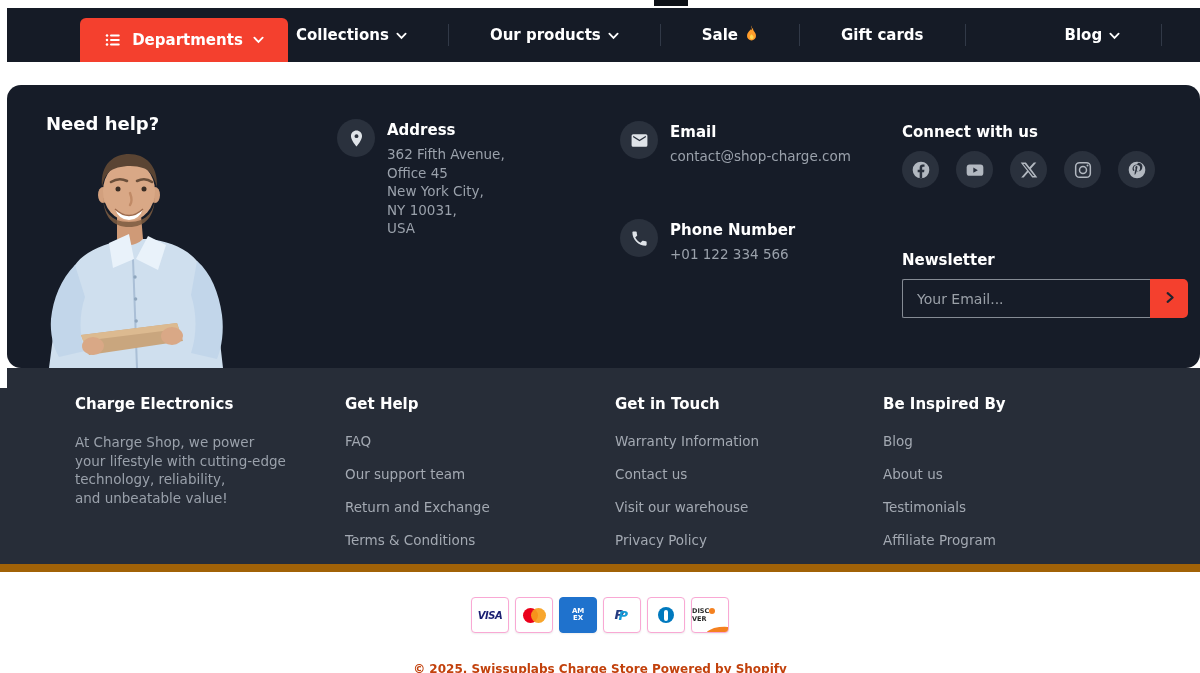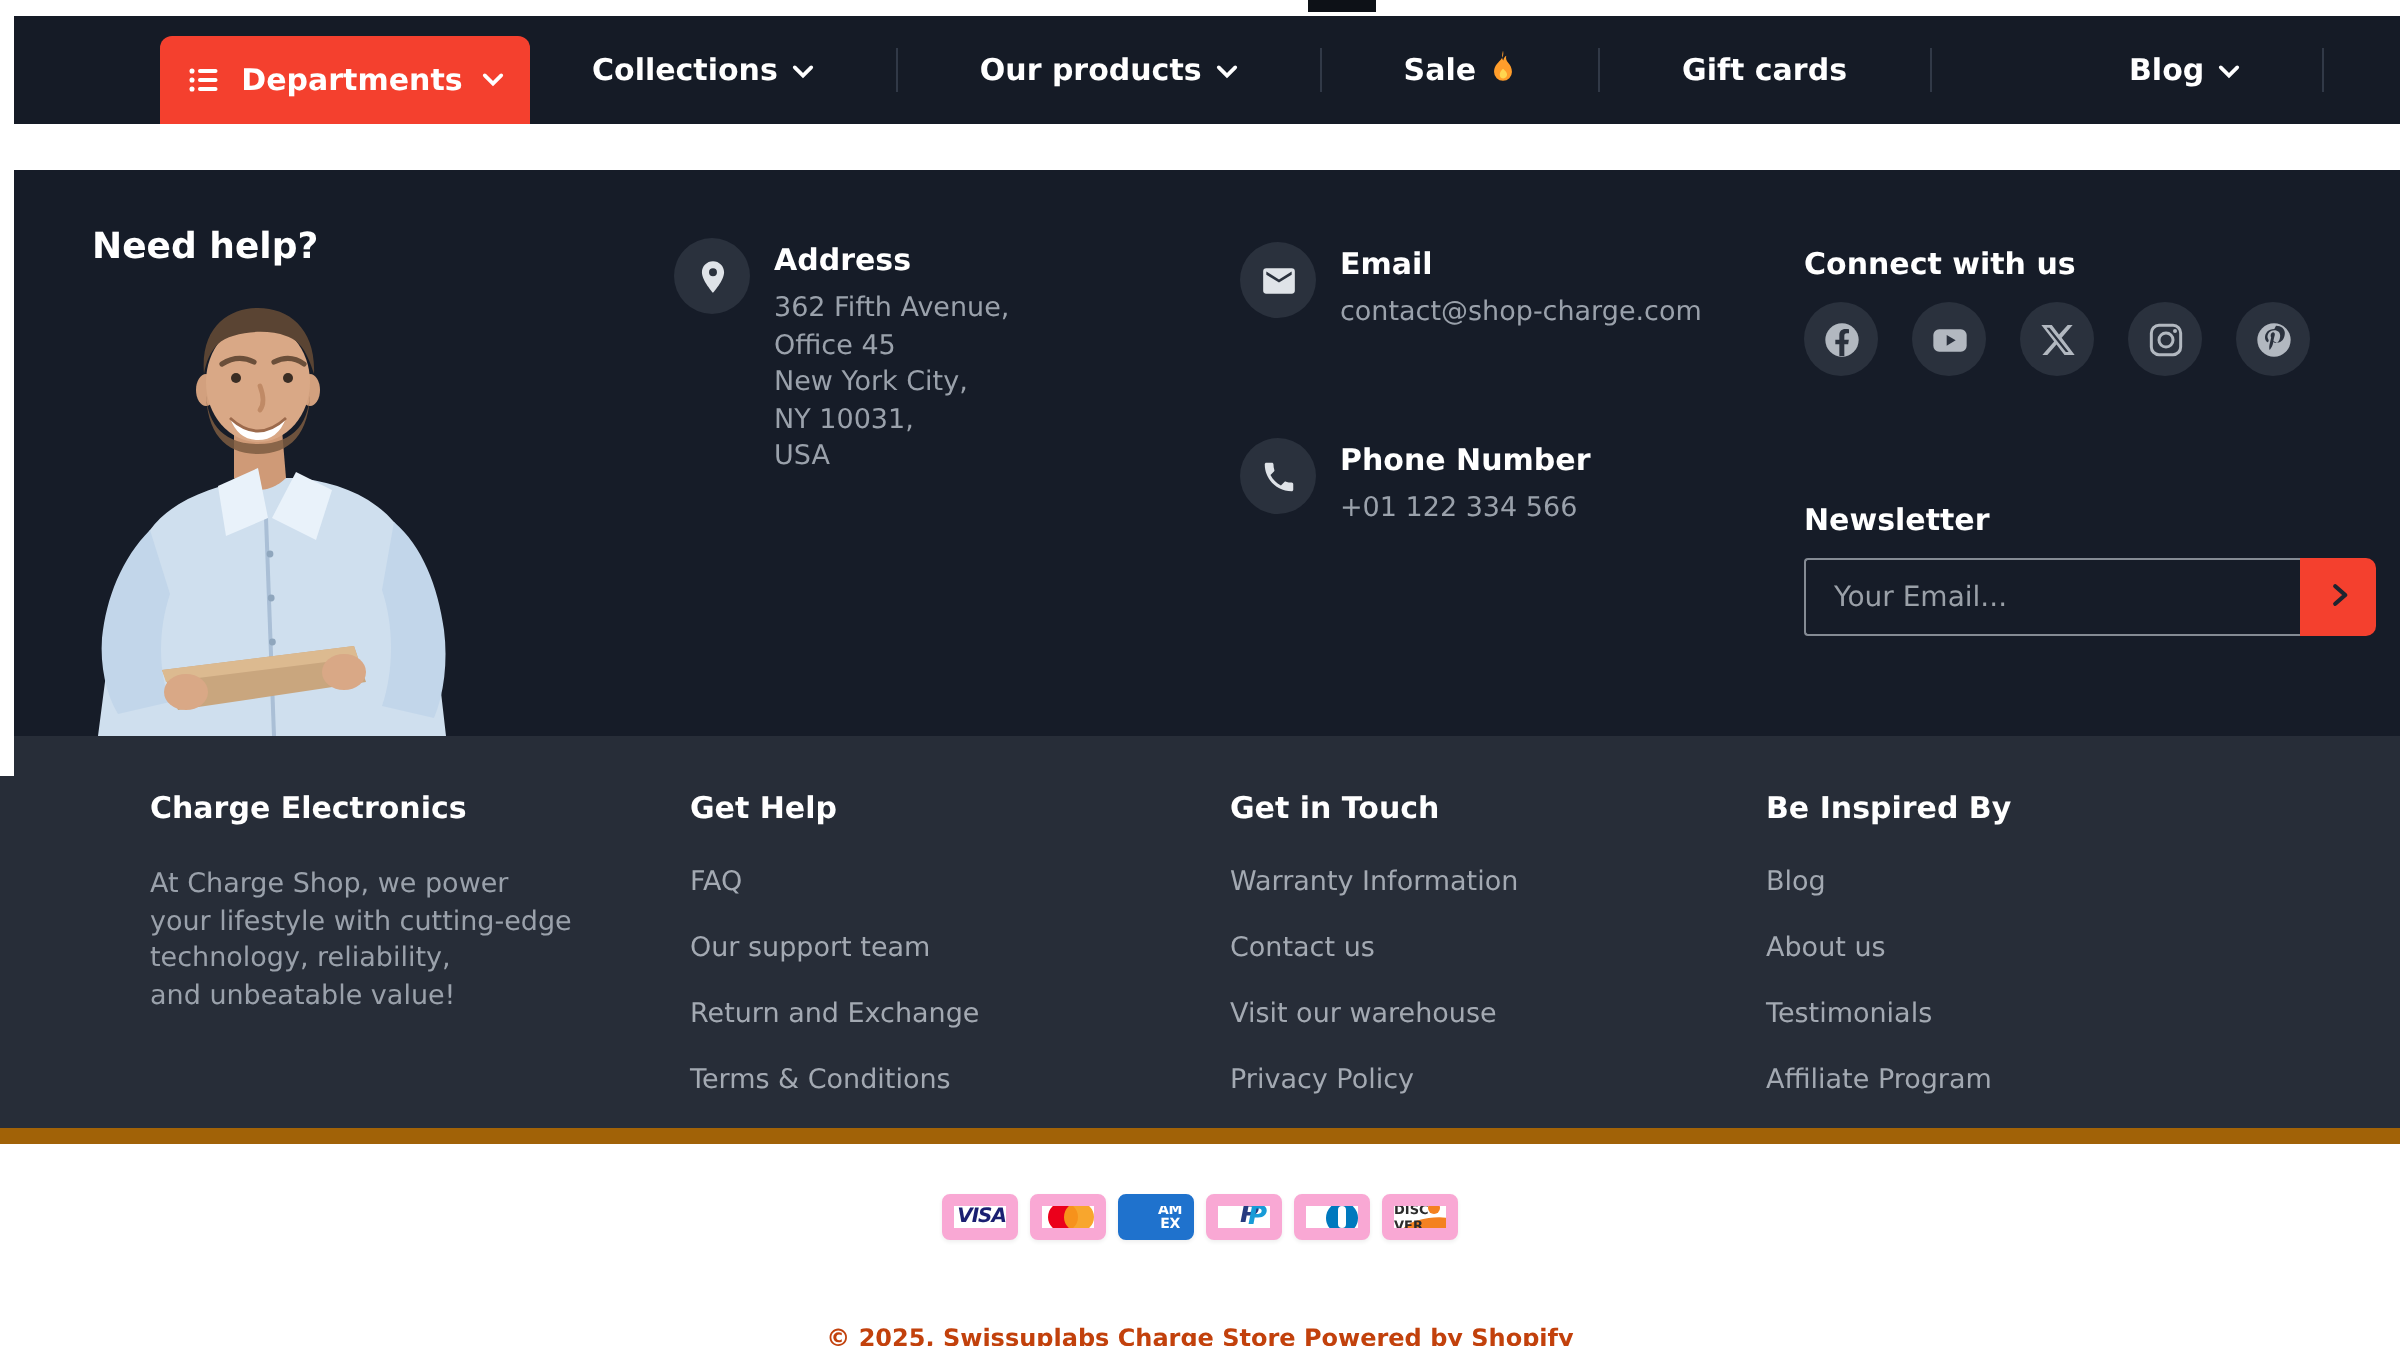"Departments" .dept-btn { width: 185px -> 208px }
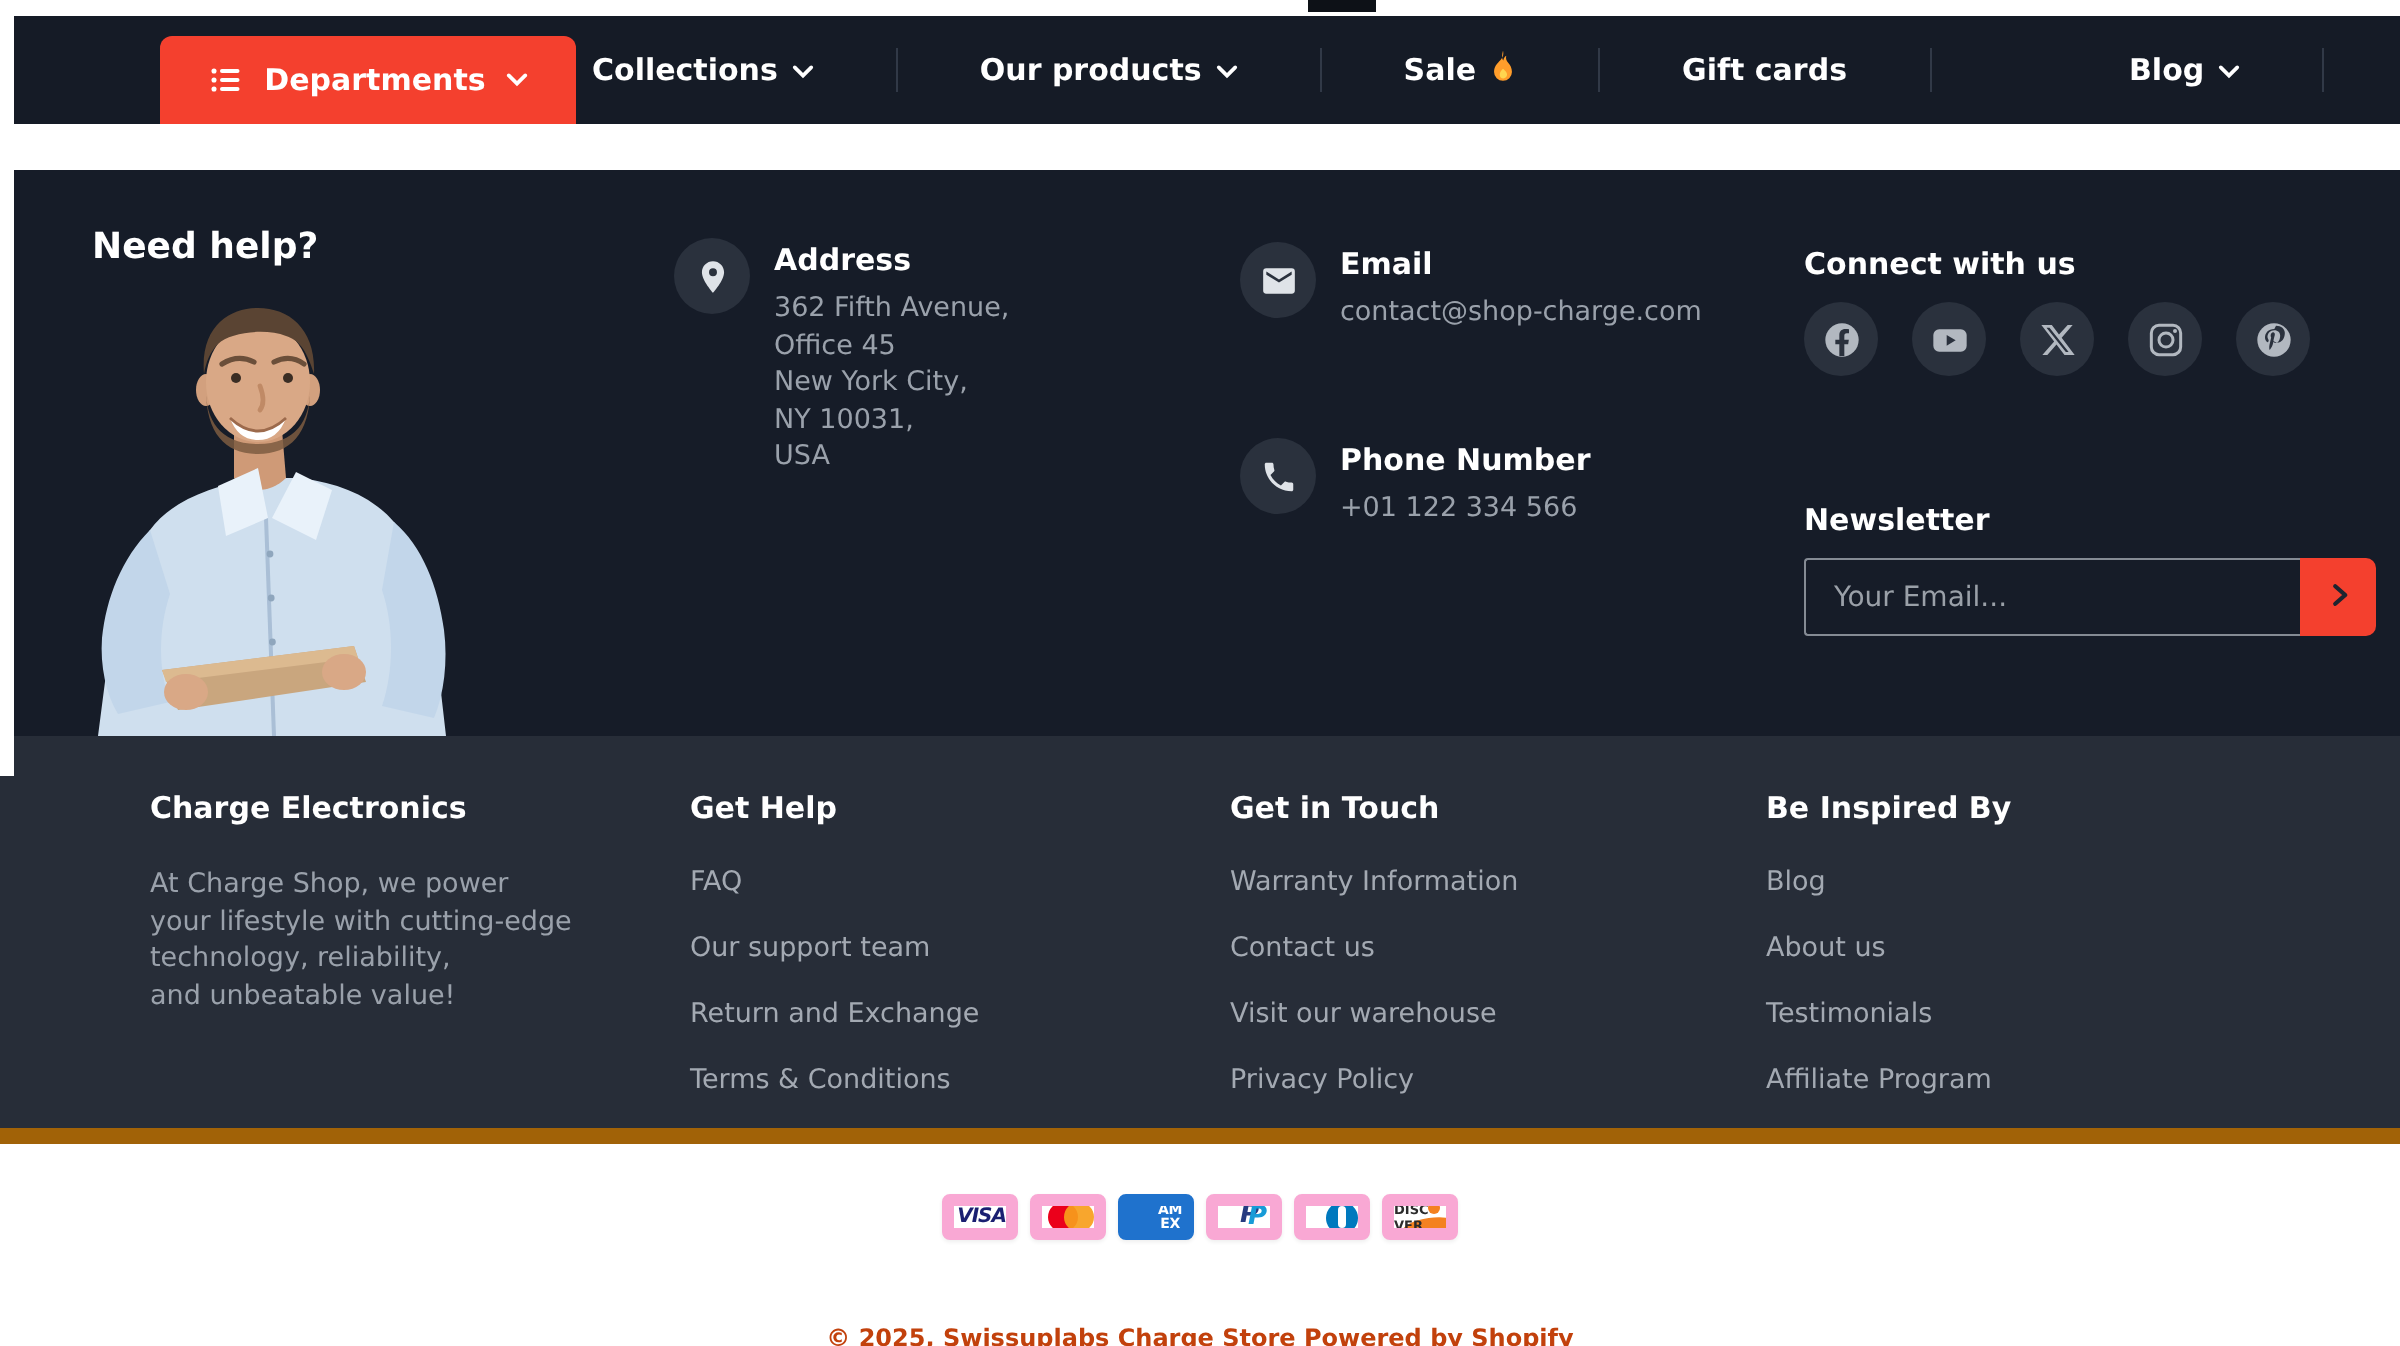"Need help?" .footer-top { border-radius: none -> 14px }
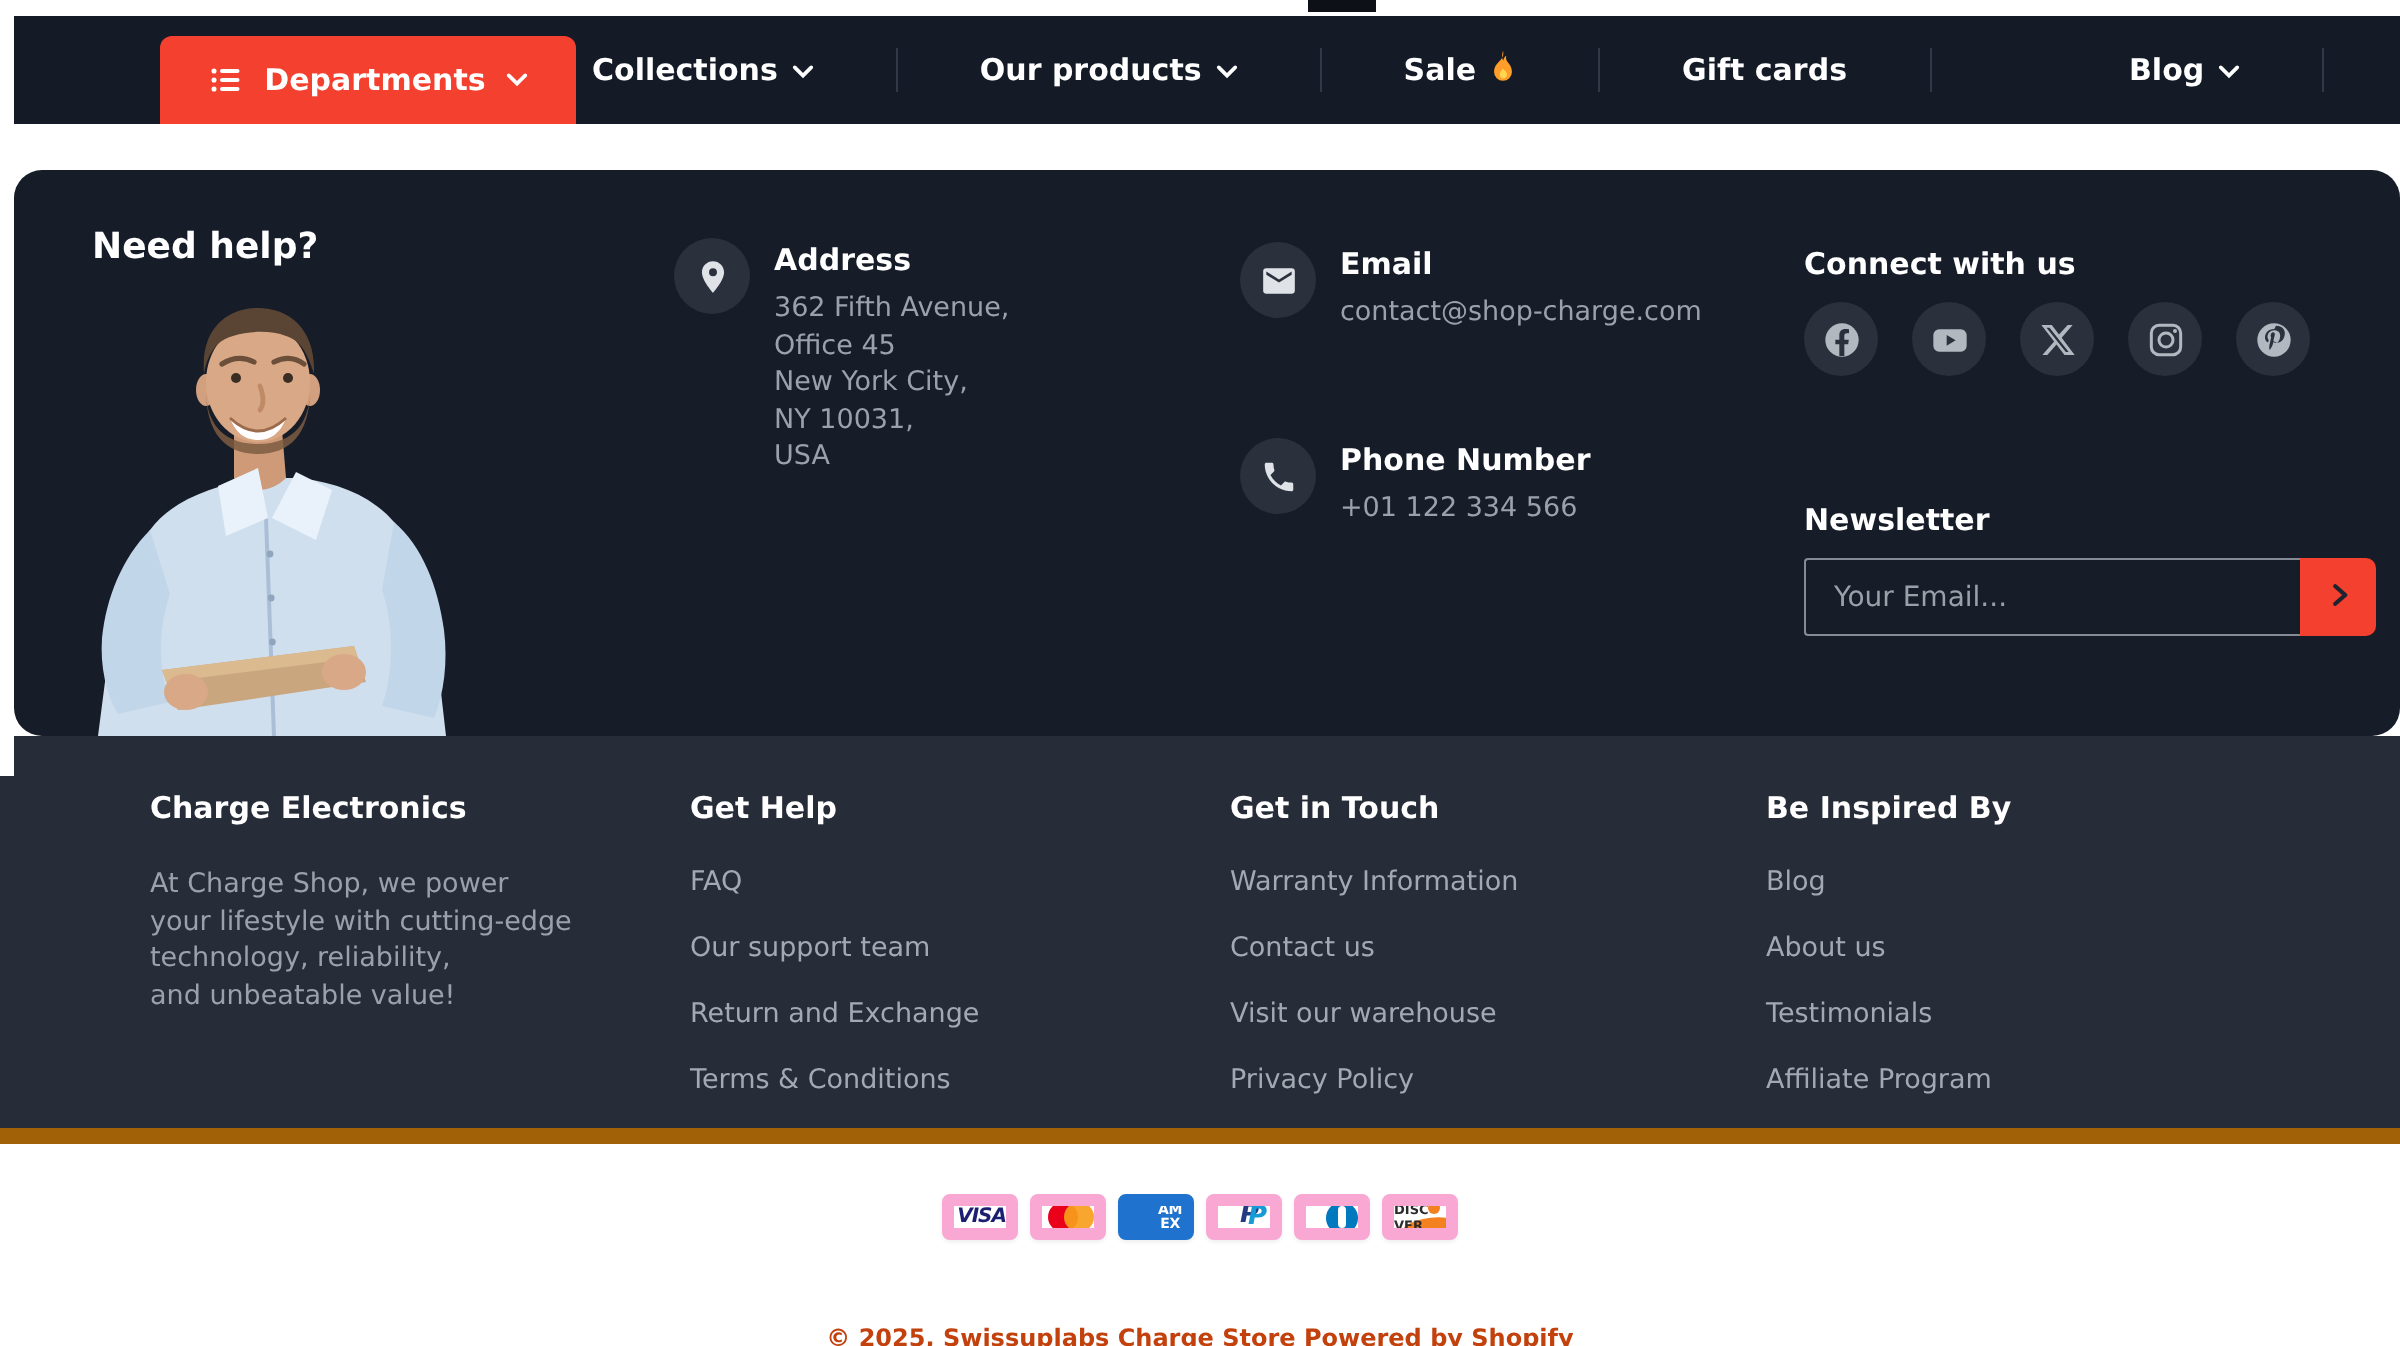"VISA" .pay { border: 6px solid #f9a8d4 -> 1px solid #f9a8d4; height: 23px -> 36px; justify-content: flex-end -> center }
